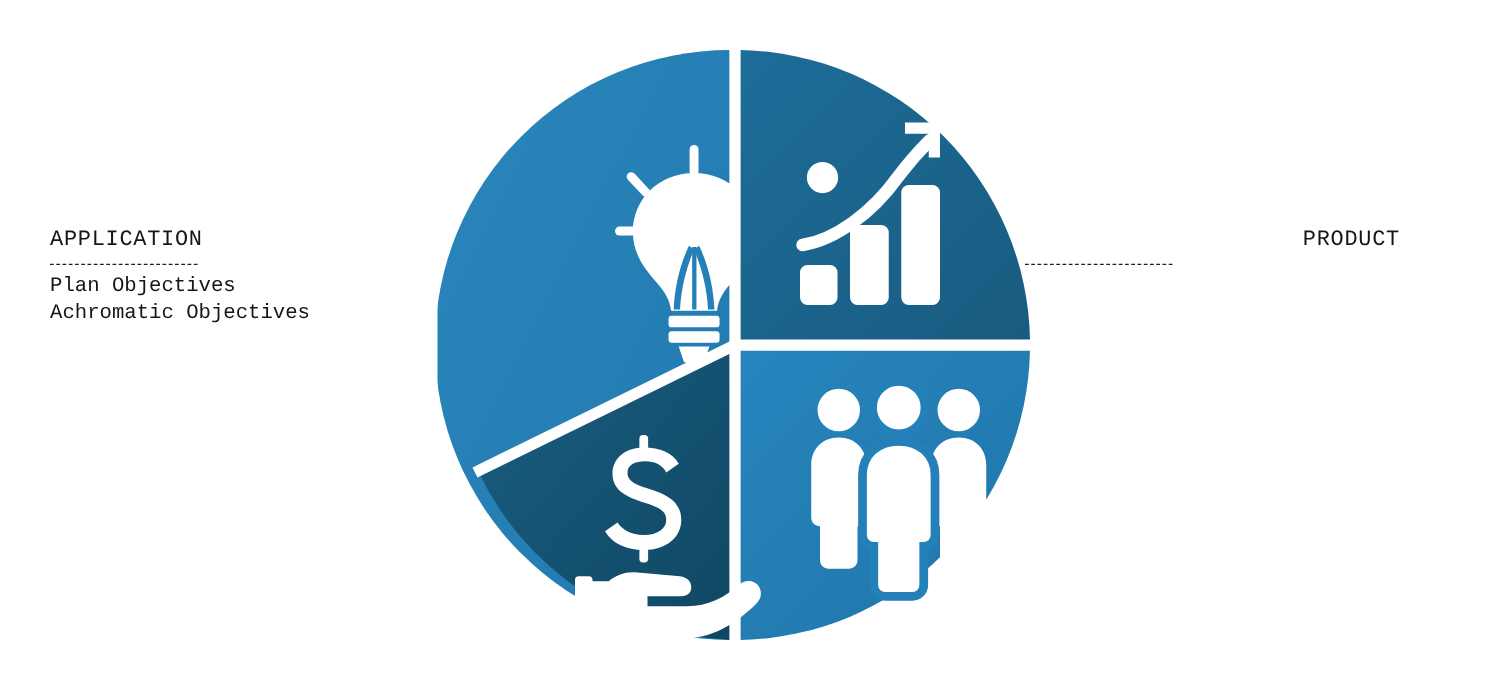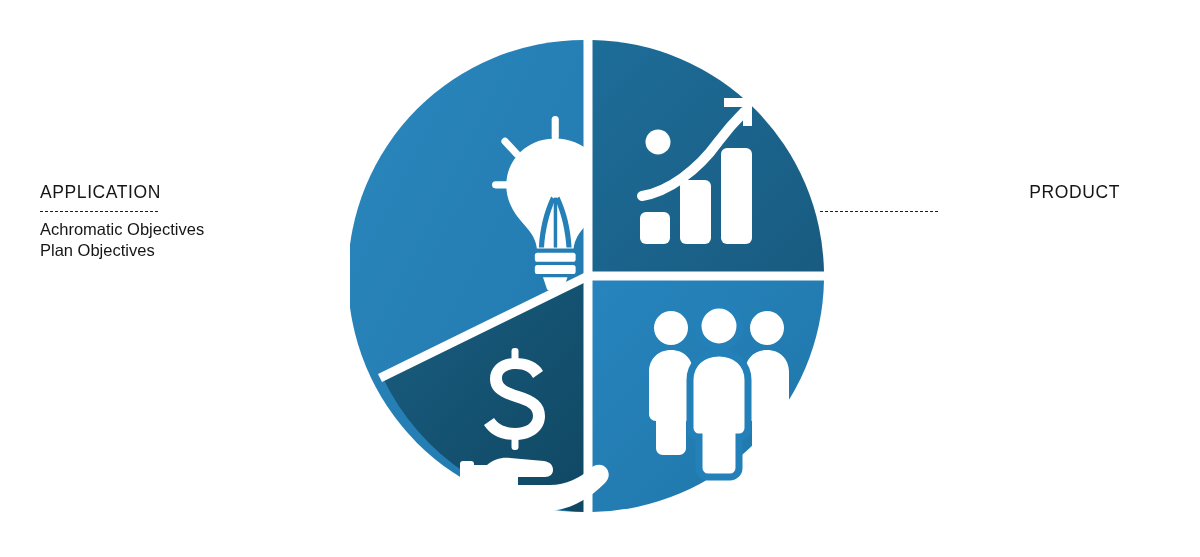"APPLICATION" .stage { font-family: none -> Liberation Mono, monospace }
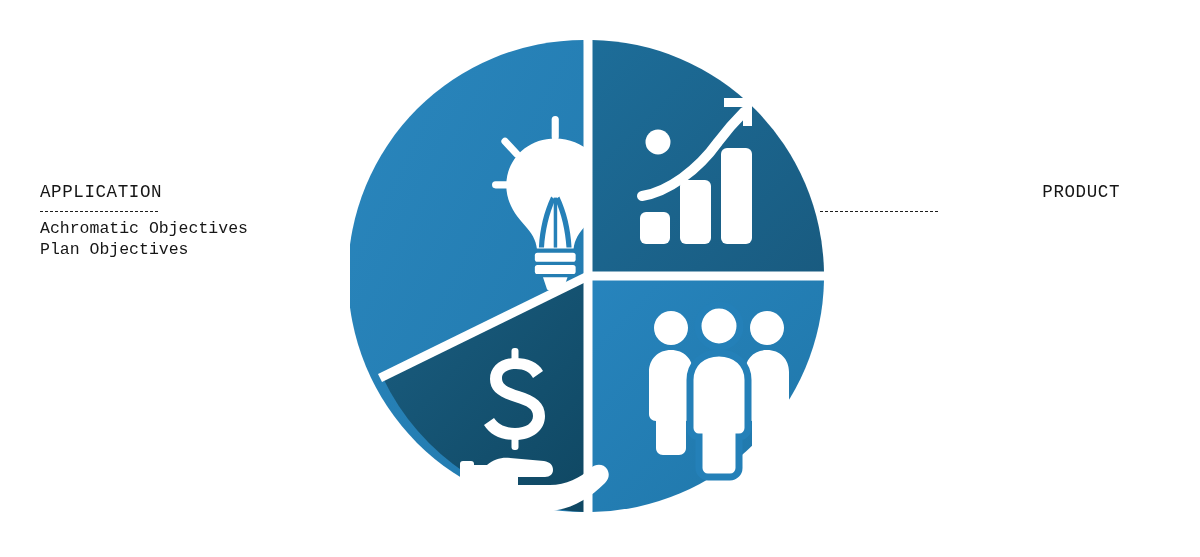"Achromatic Objectives" div { order: before "Plan Objectives" -> after "Plan Objectives" }
